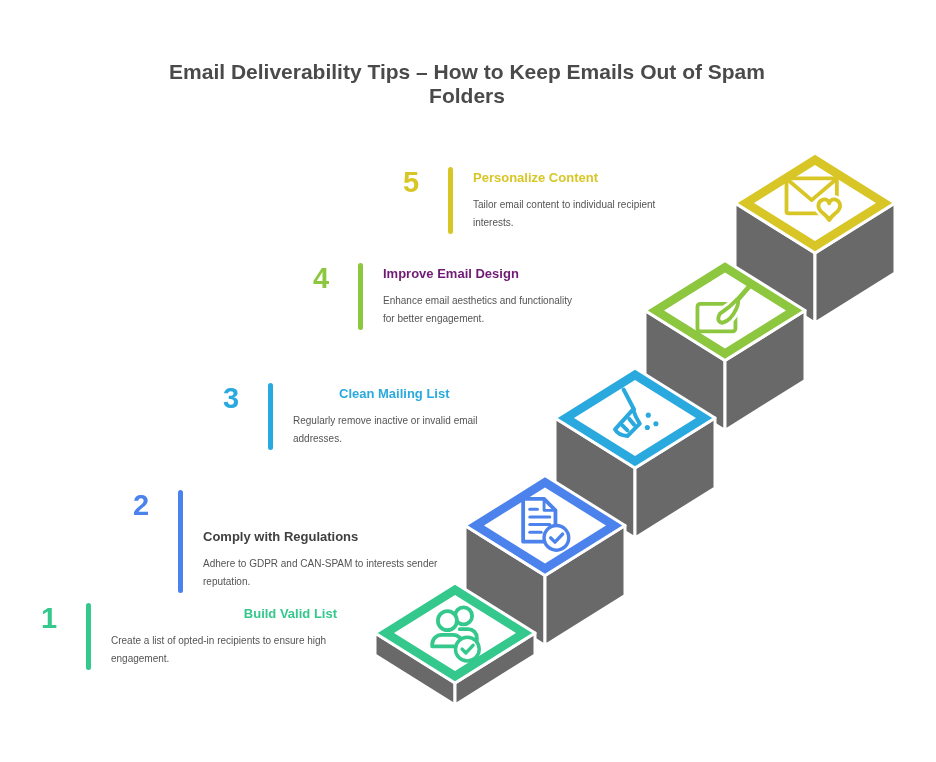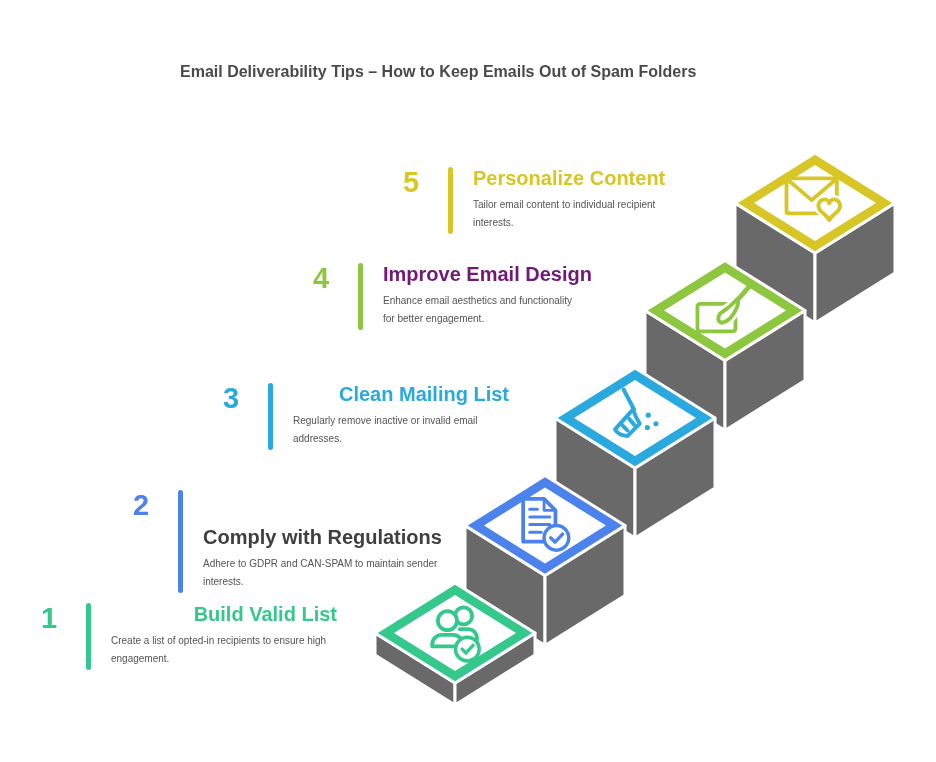"Email Deliverability Tips – How" .title { font-size: 16px -> 21px; left: 180px -> 167px; text-align: none -> center }
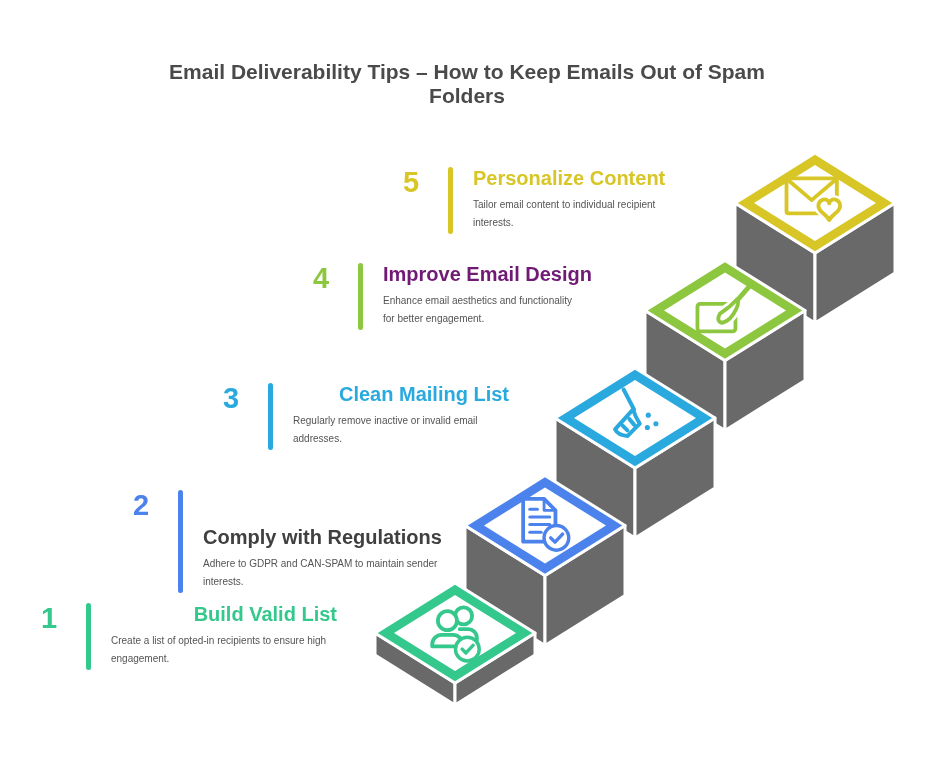"Personalize Content" .heading { font-size: 20px -> 13px }
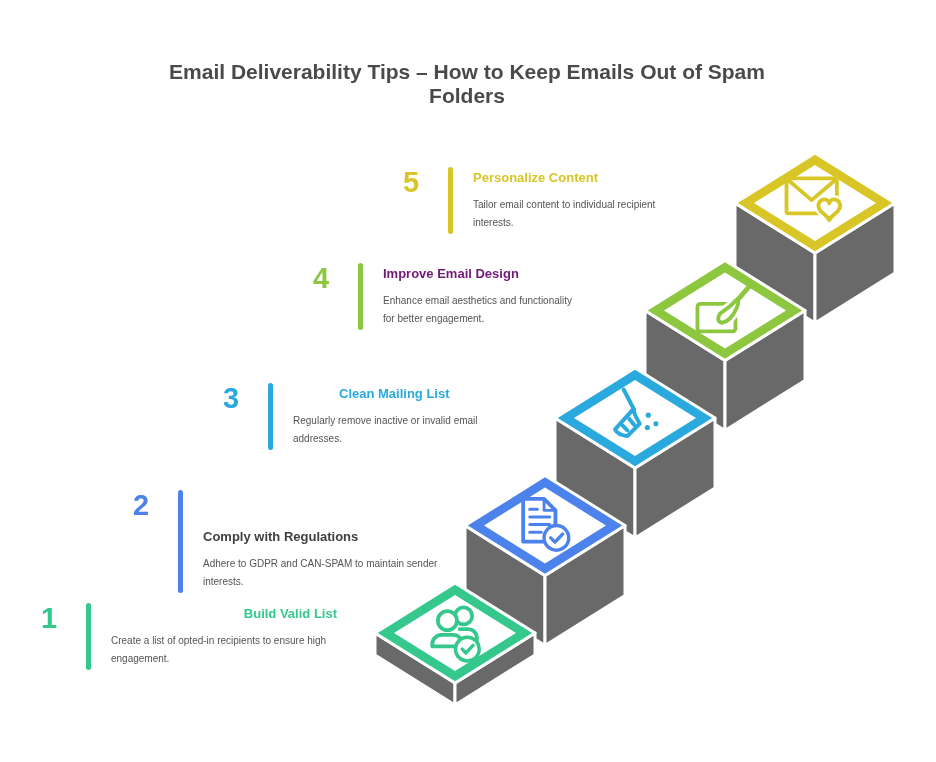"Adhere to GDPR and CAN-SPAM" p.desc { text: maintain sender interests -> interests sender reputation }
